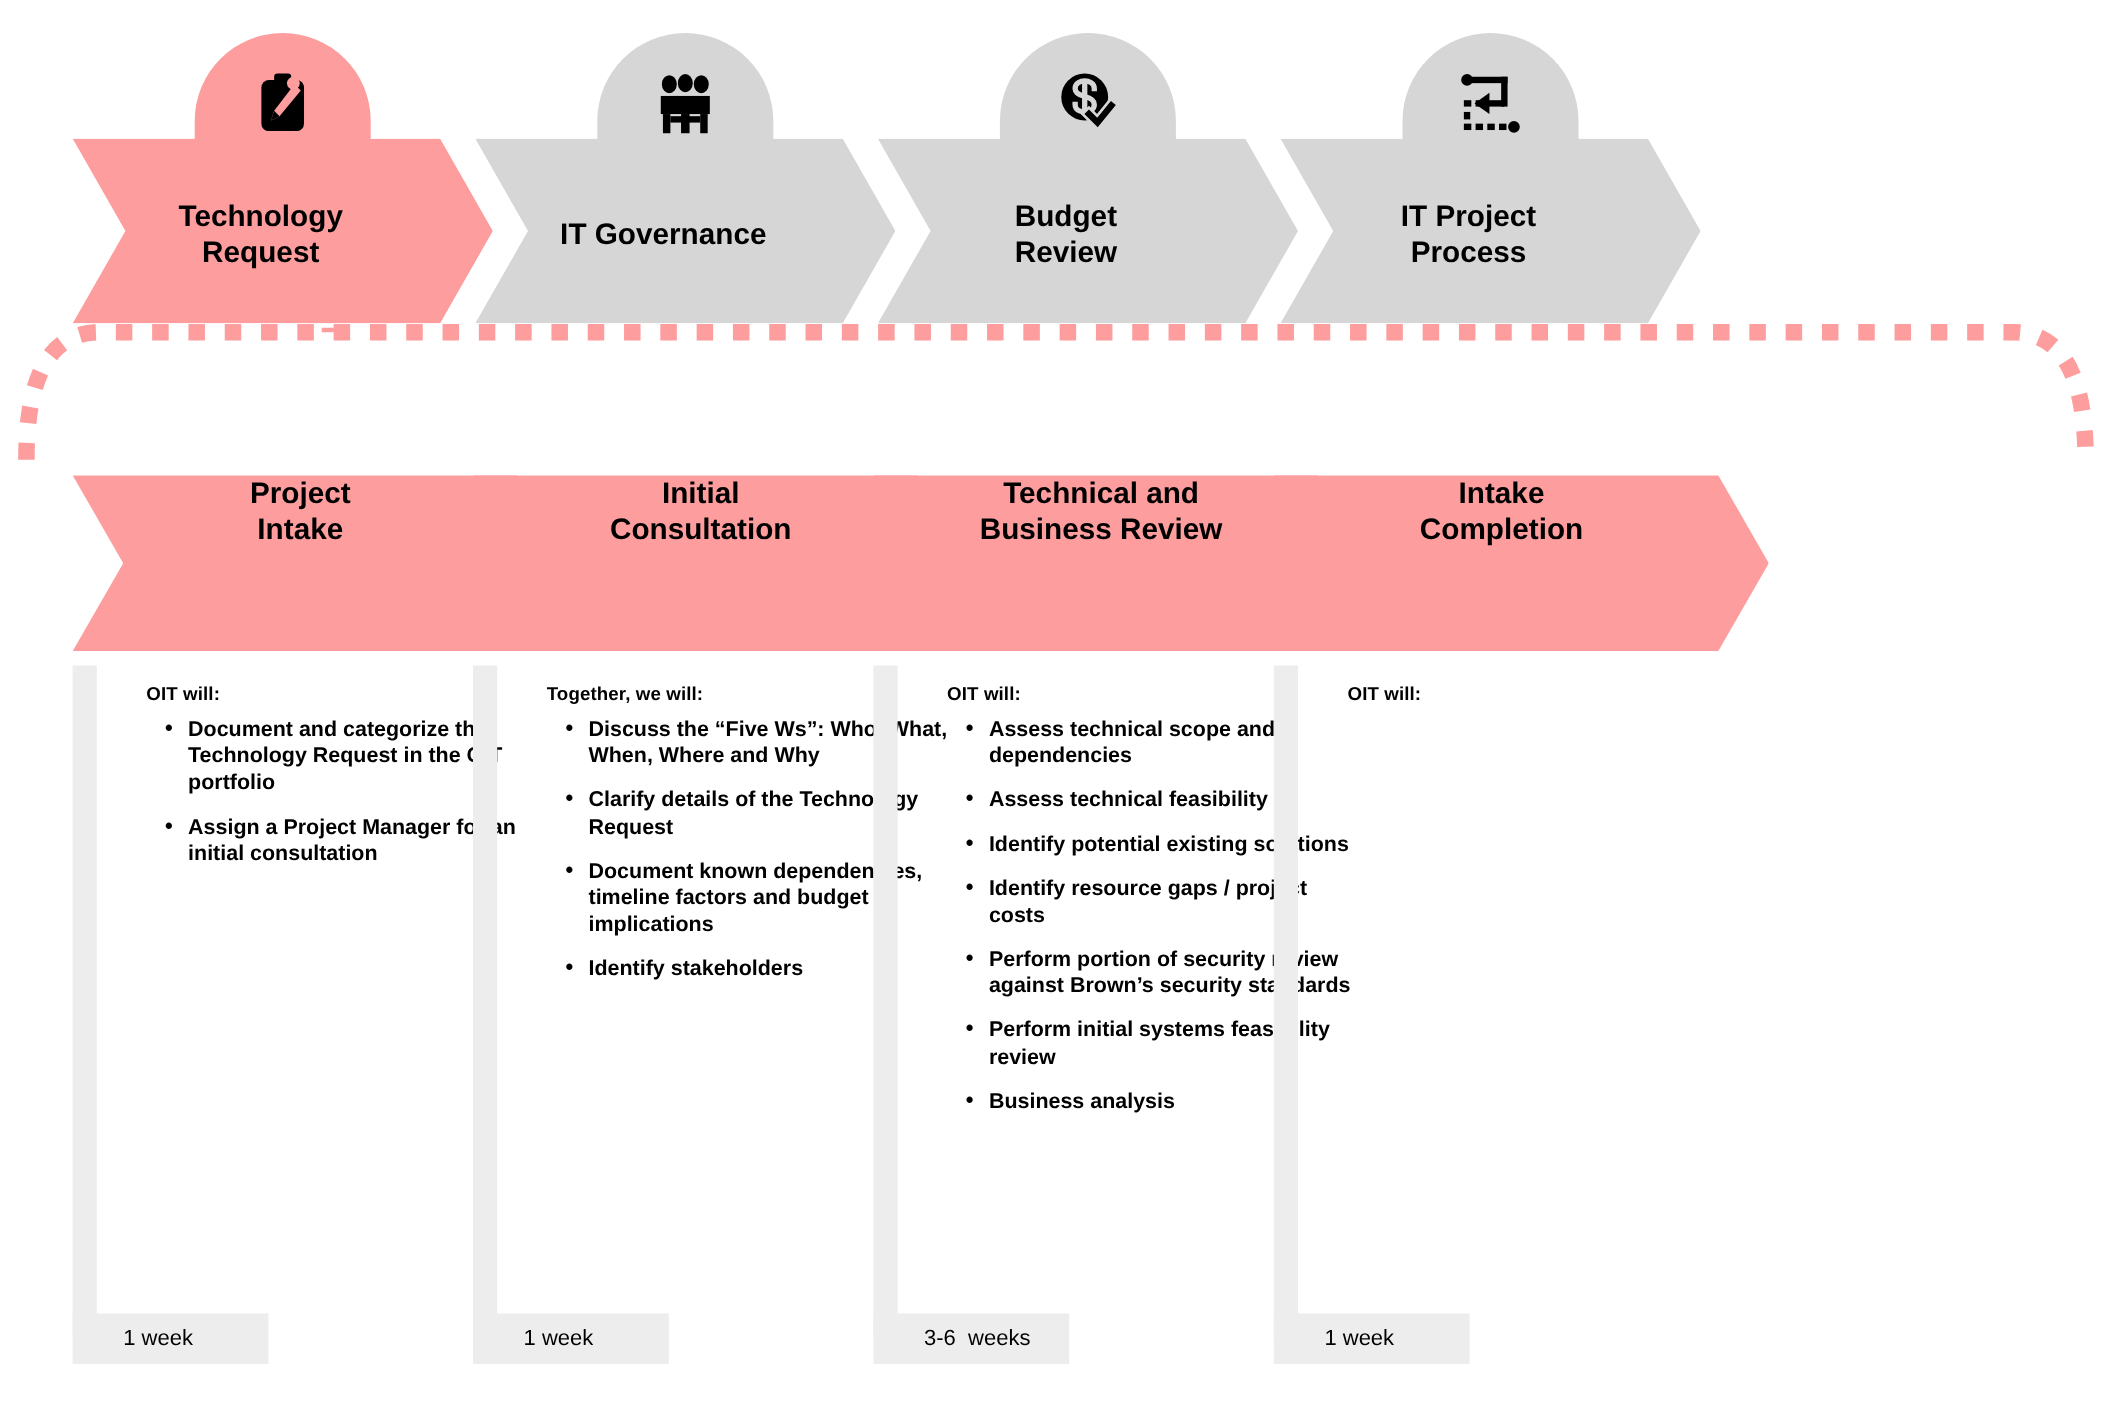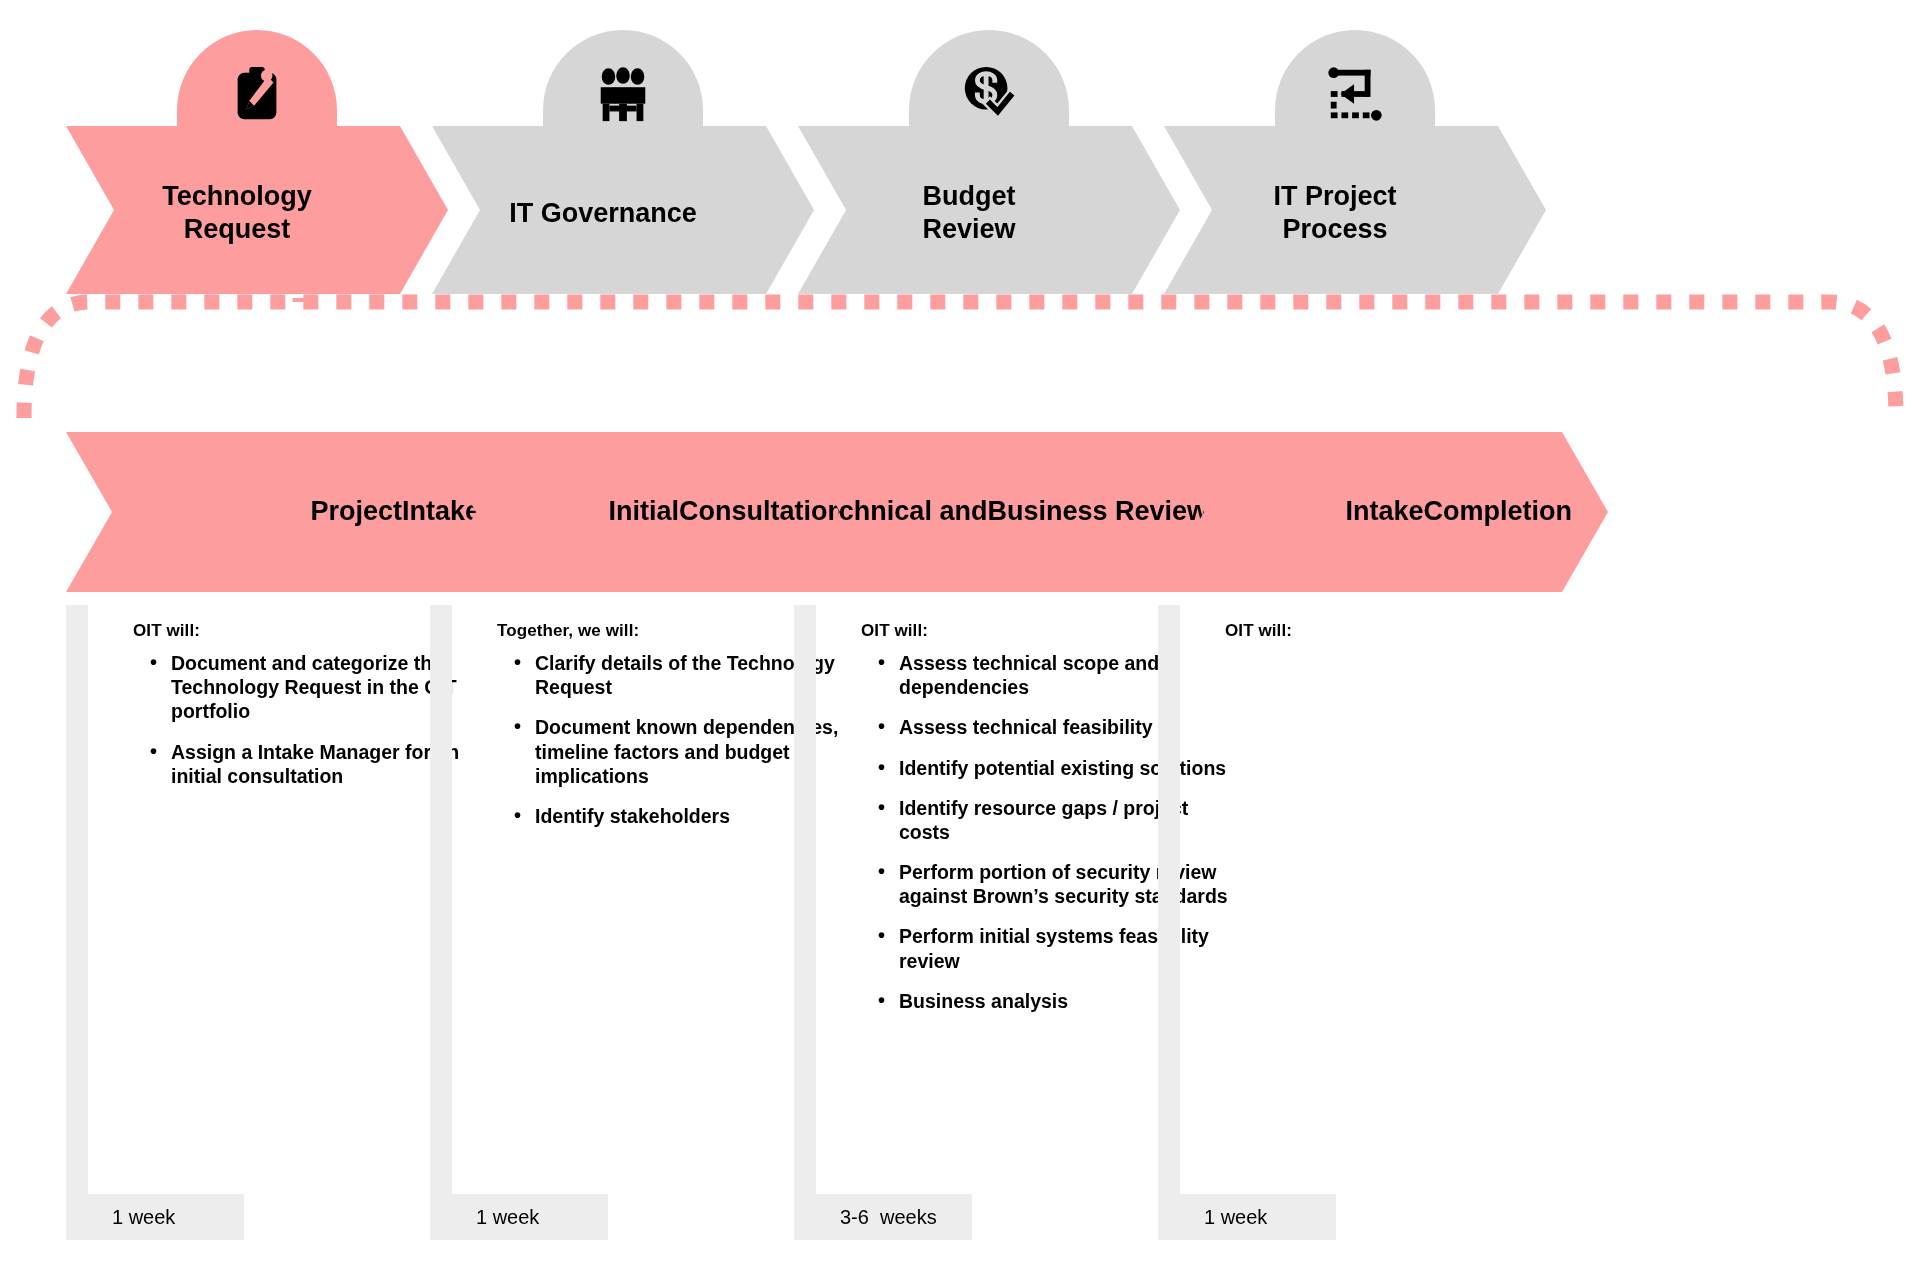"Project" .col .head { flex-direction: none -> column; justify-content: flex-end -> flex-start }
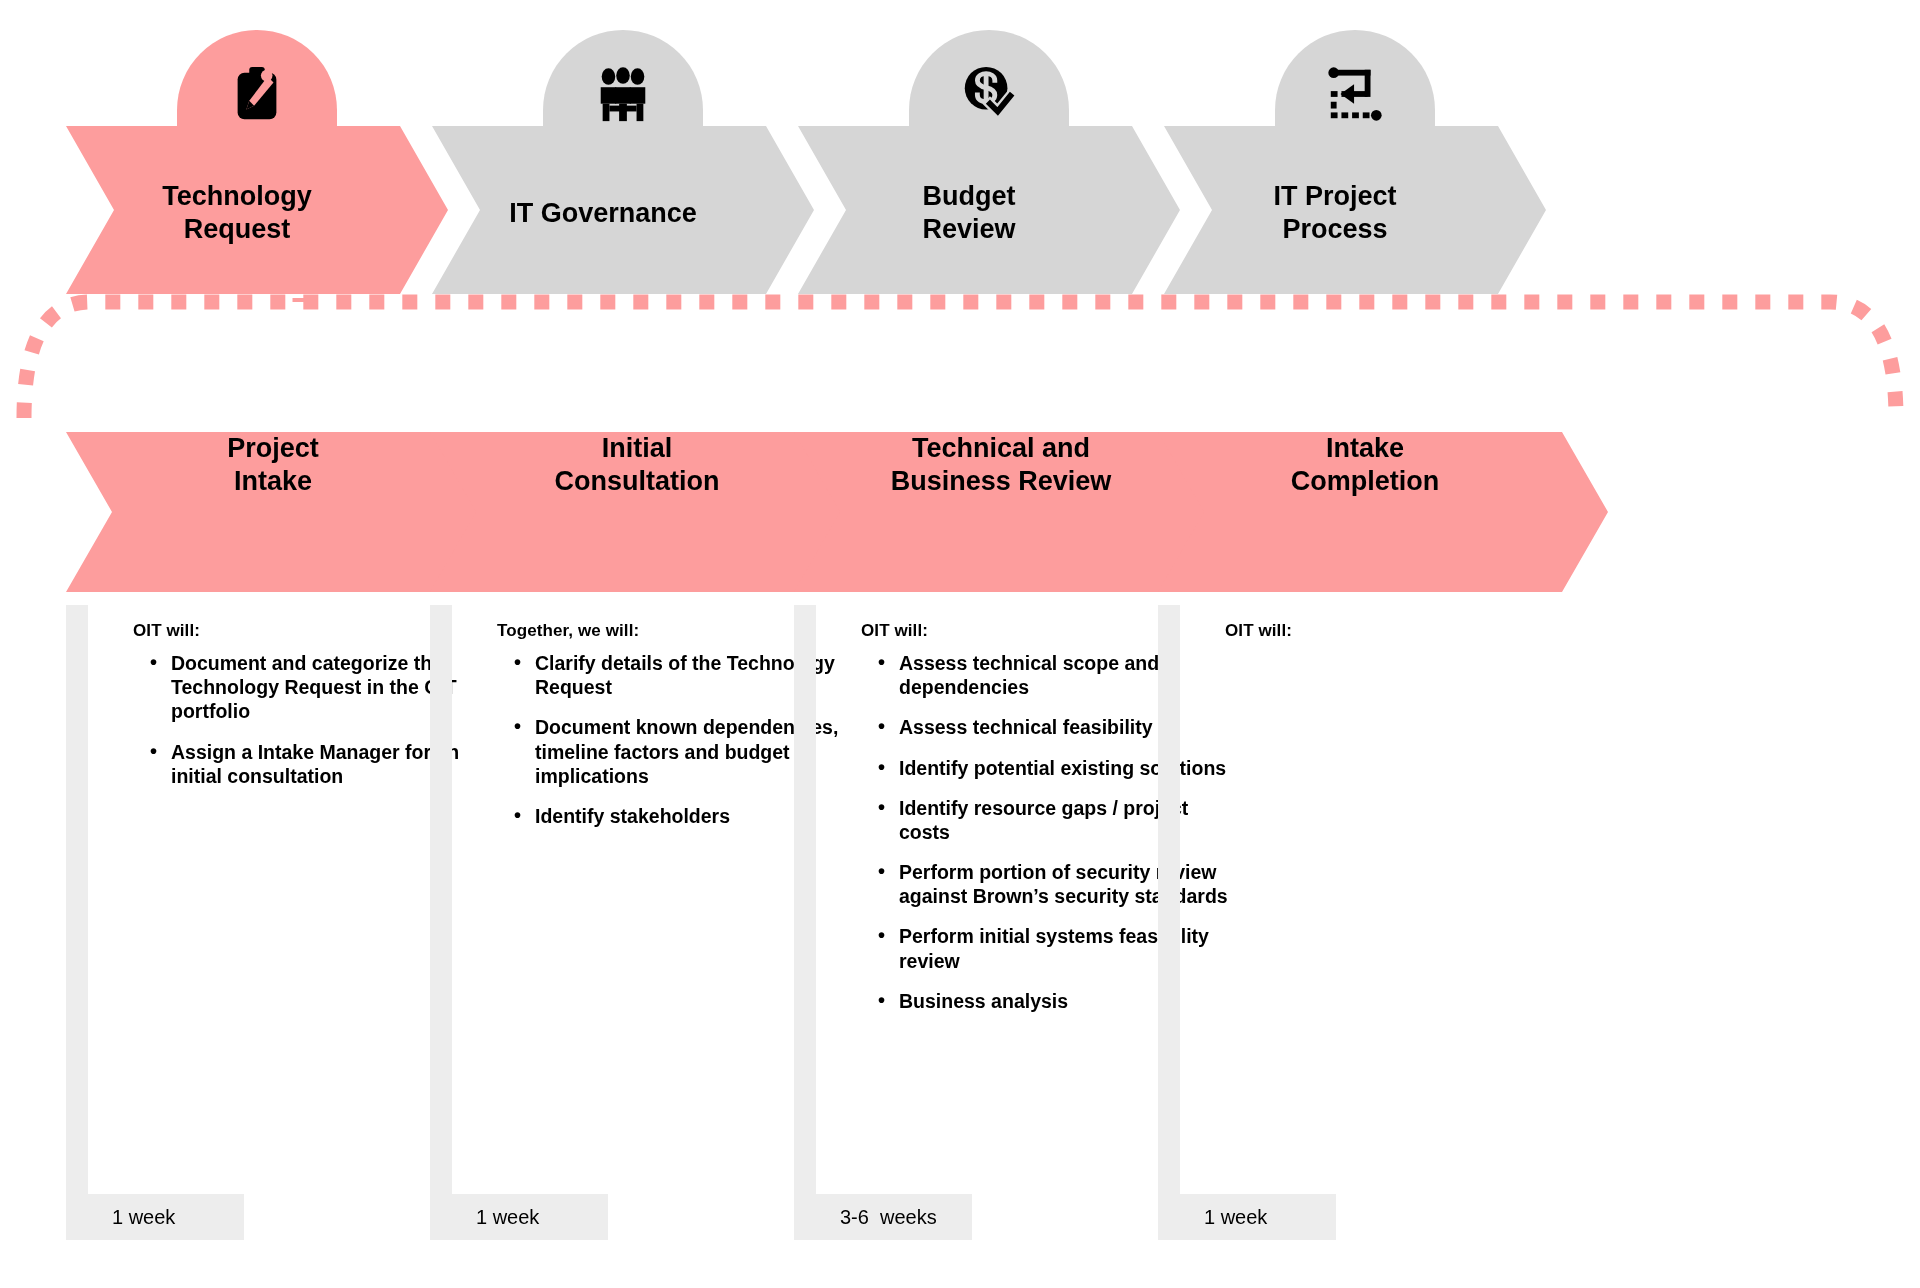"Discuss the “Five Ws”: Who," li { html: none -> <li>Discuss the “Five Ws”: Who, What, When, Where and Why</li> }
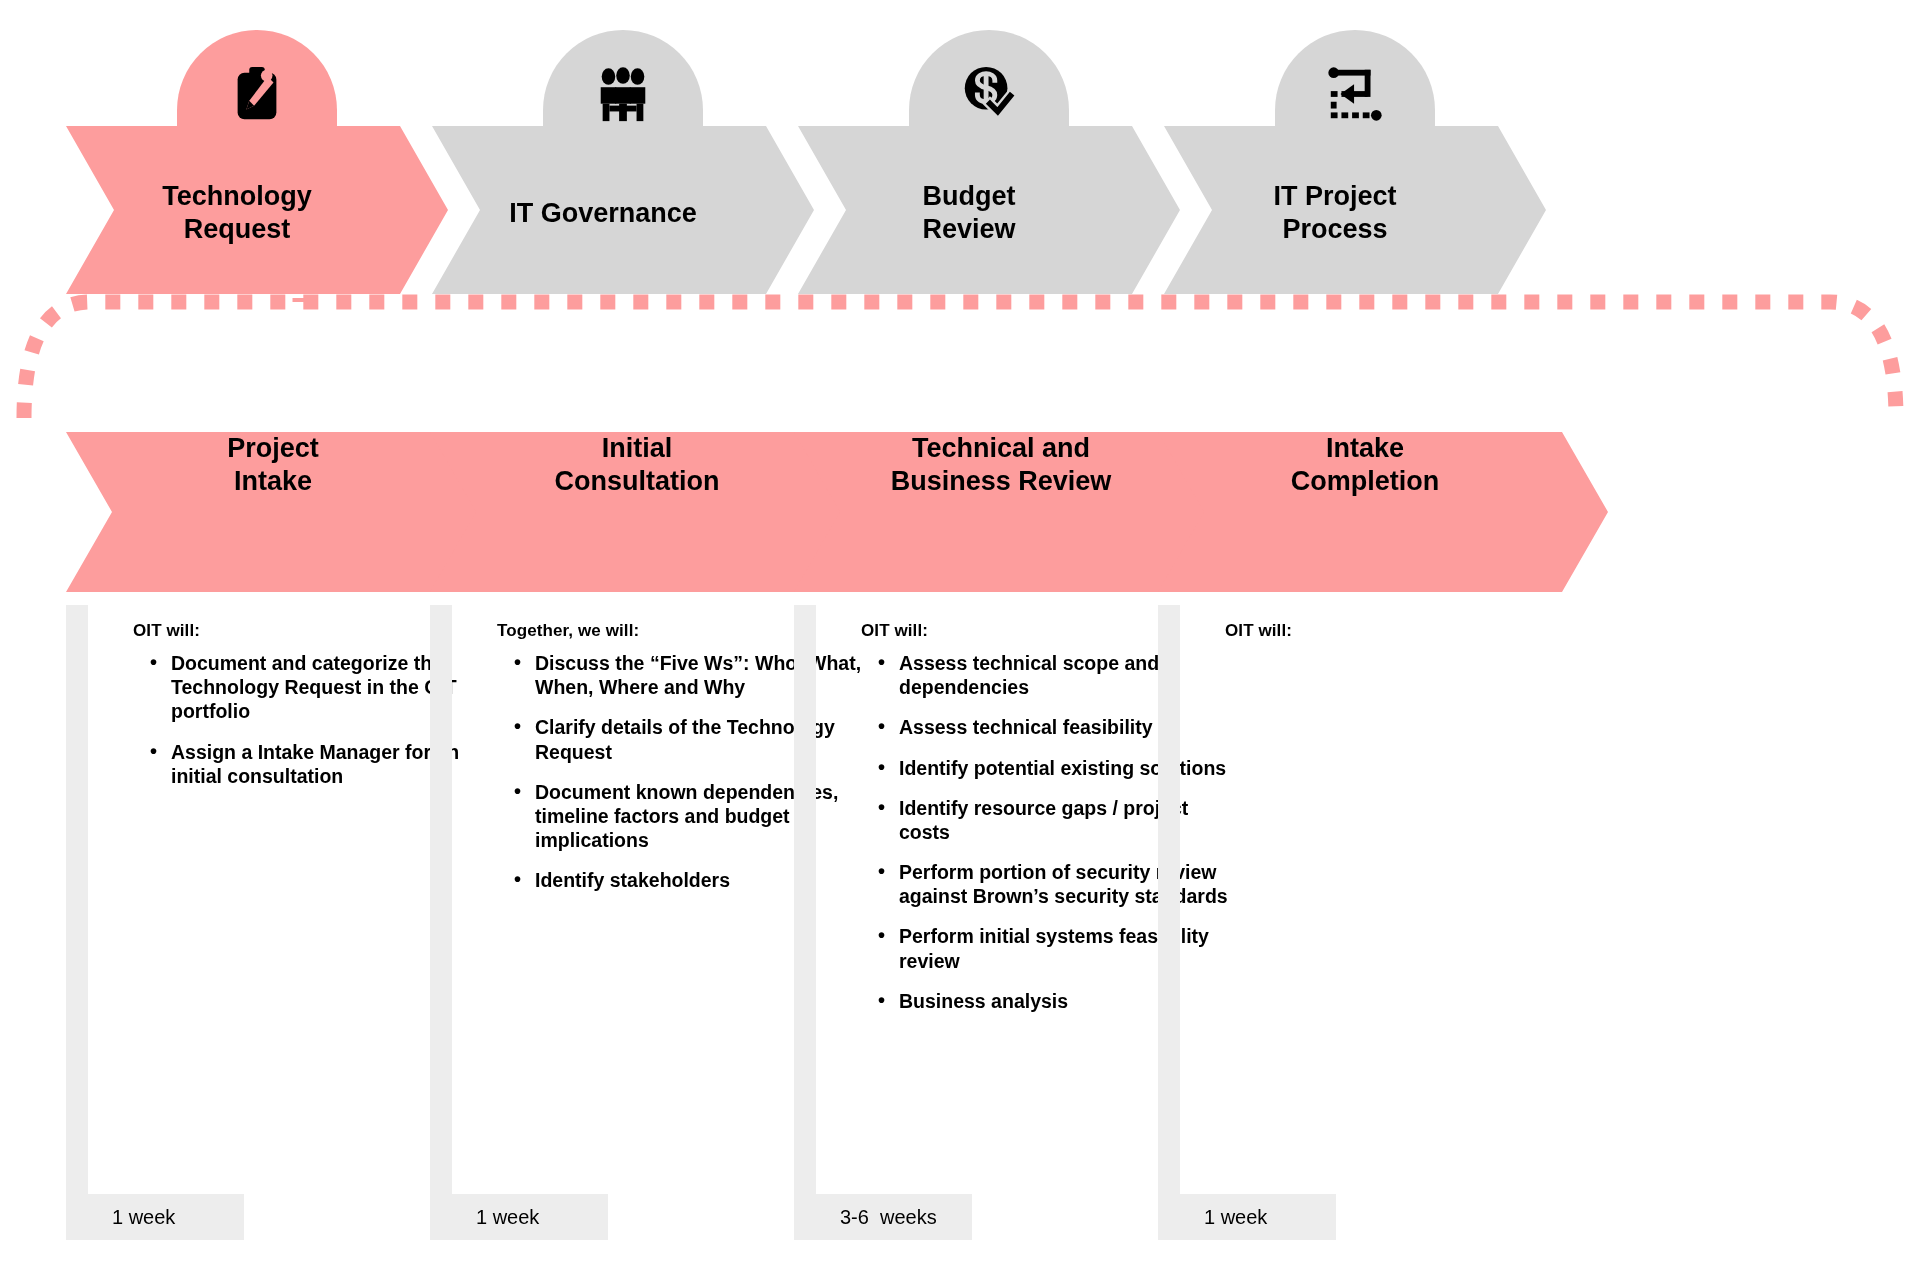"Assign a Intake Manager for" li { text: Intake -> Project }
